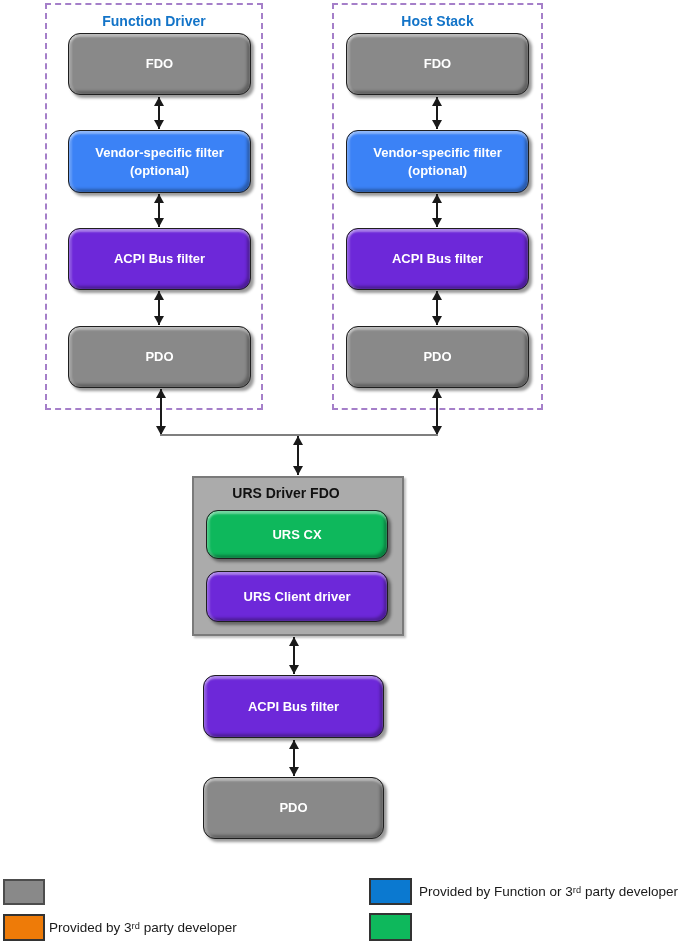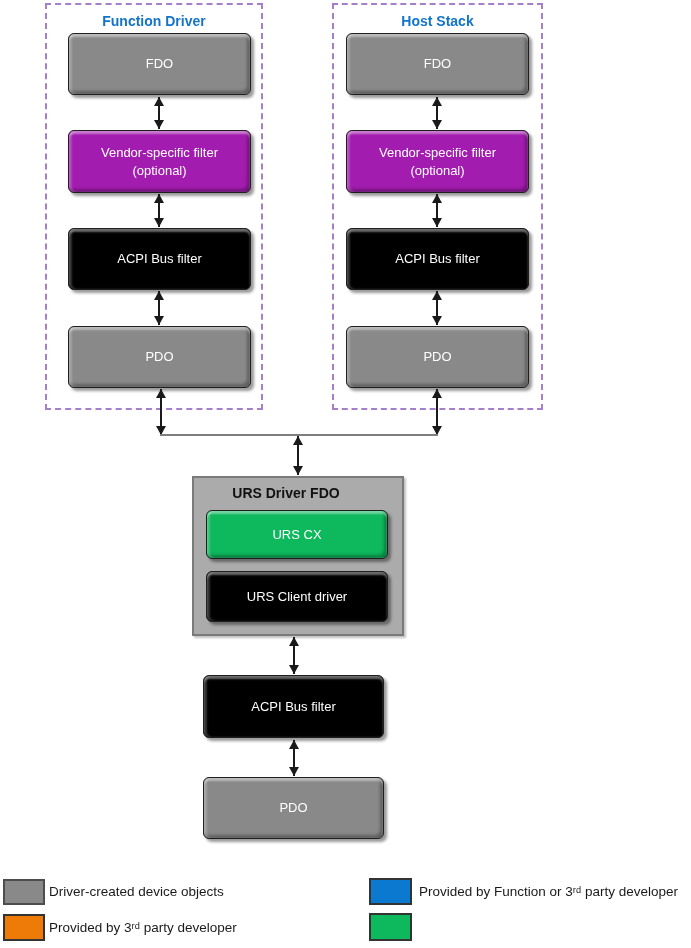"FDO" .node { border-radius: 6px -> 12px; font-weight: normal -> bold }
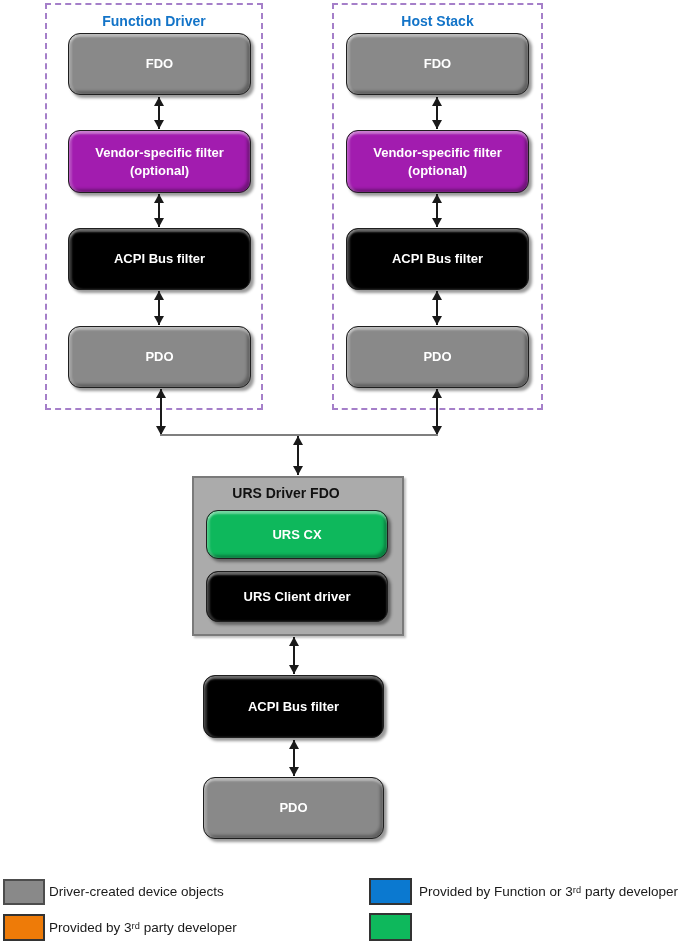"Vendor-specific filter (optional)" .node-orange { background: #a21caf -> #3b82f6 }
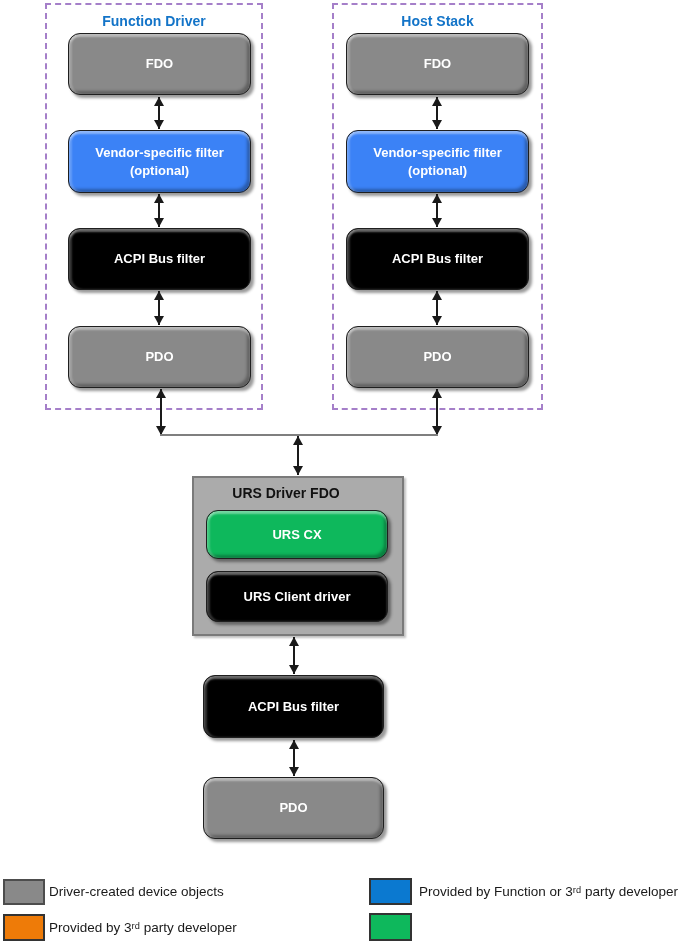"ACPI Bus filter" .node-blue { background: #000000 -> #6d28d9 }
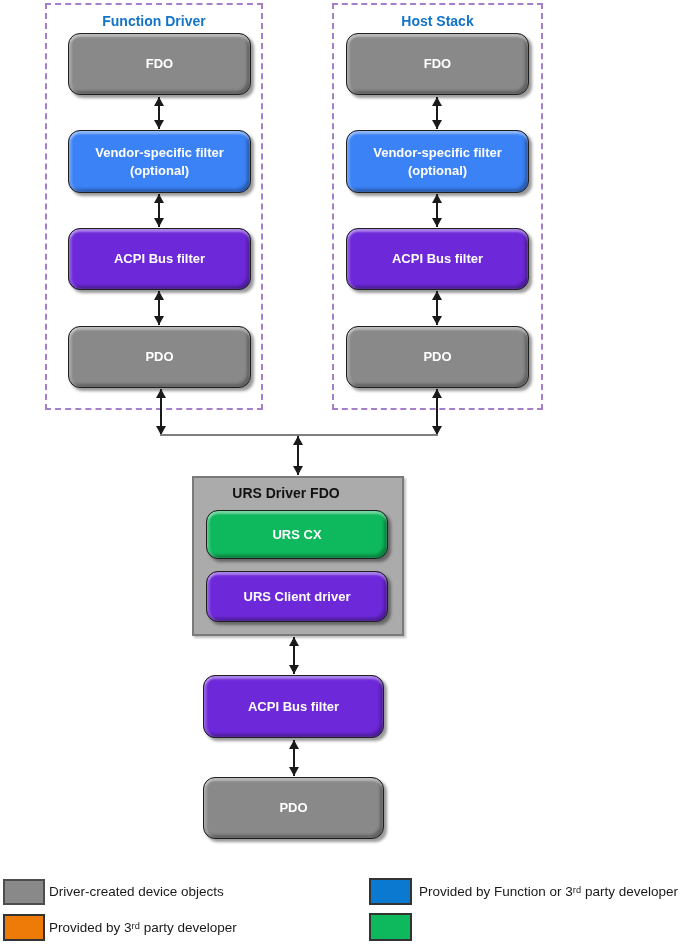"Driver-created device objects" div.legend-label { html: <div>Driver-created device objects</div> -> none }
